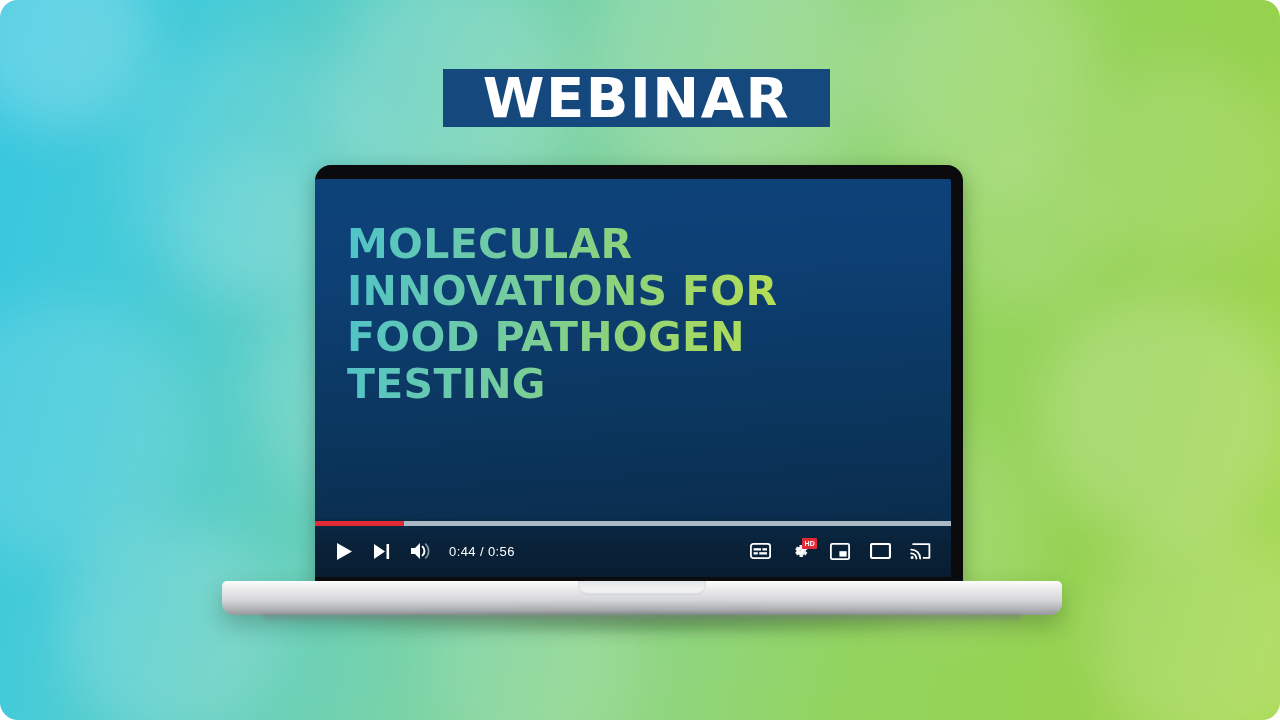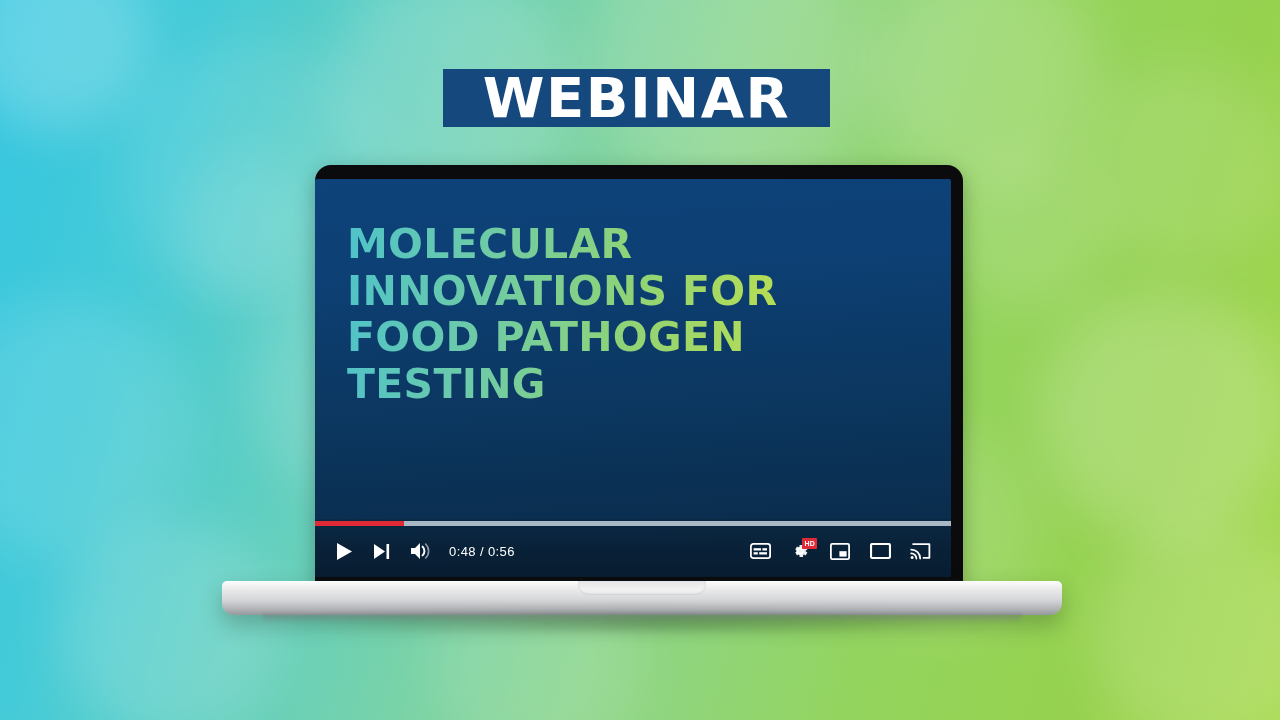"WEBINAR" .stage { border-radius: none -> 18px }
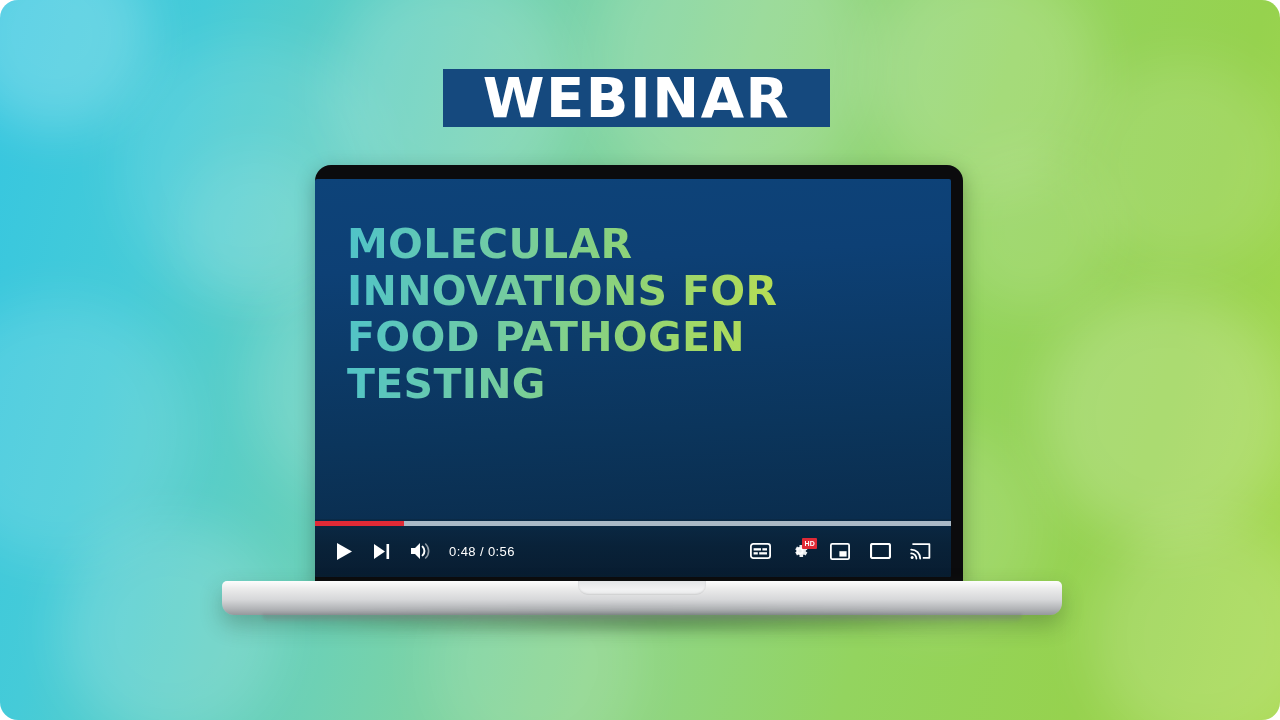"0:48 / 0:56" div.time-display { text: 0:48 -> 0:44 }
